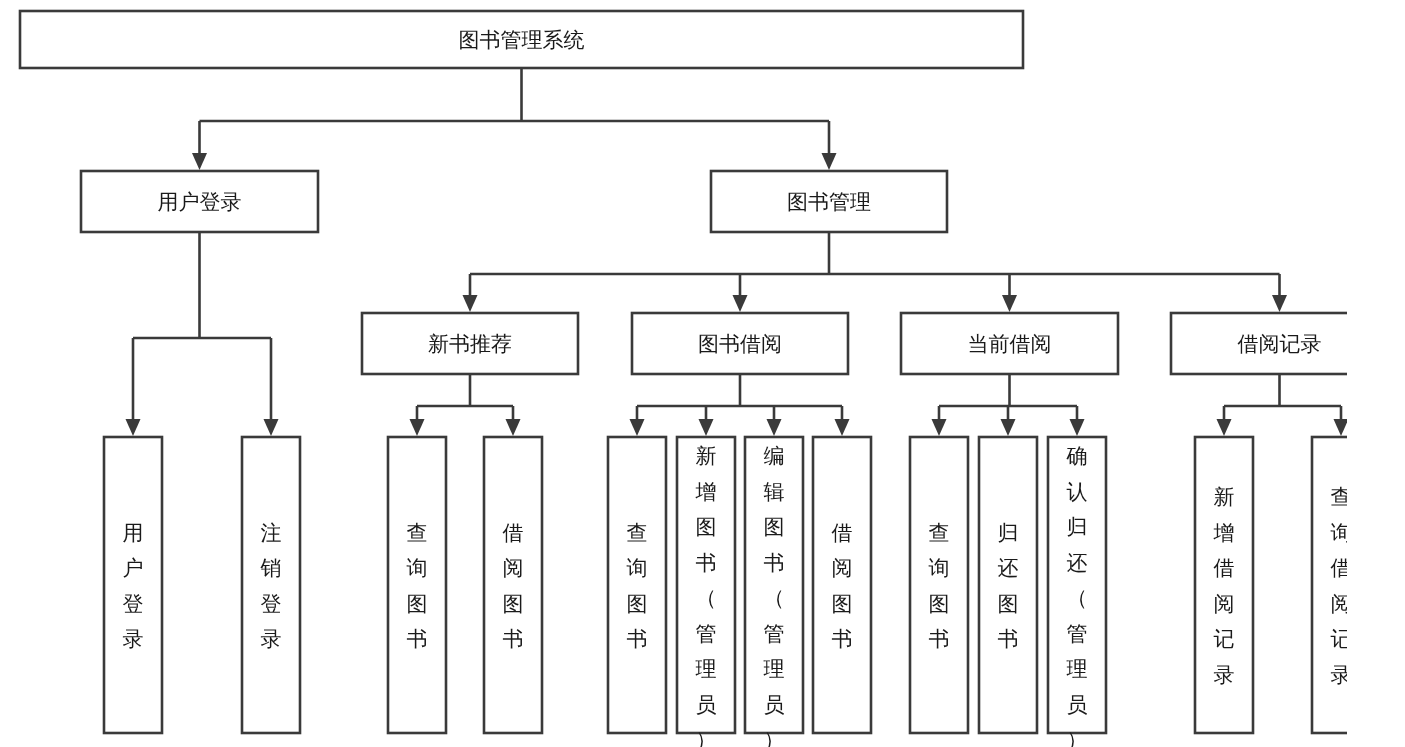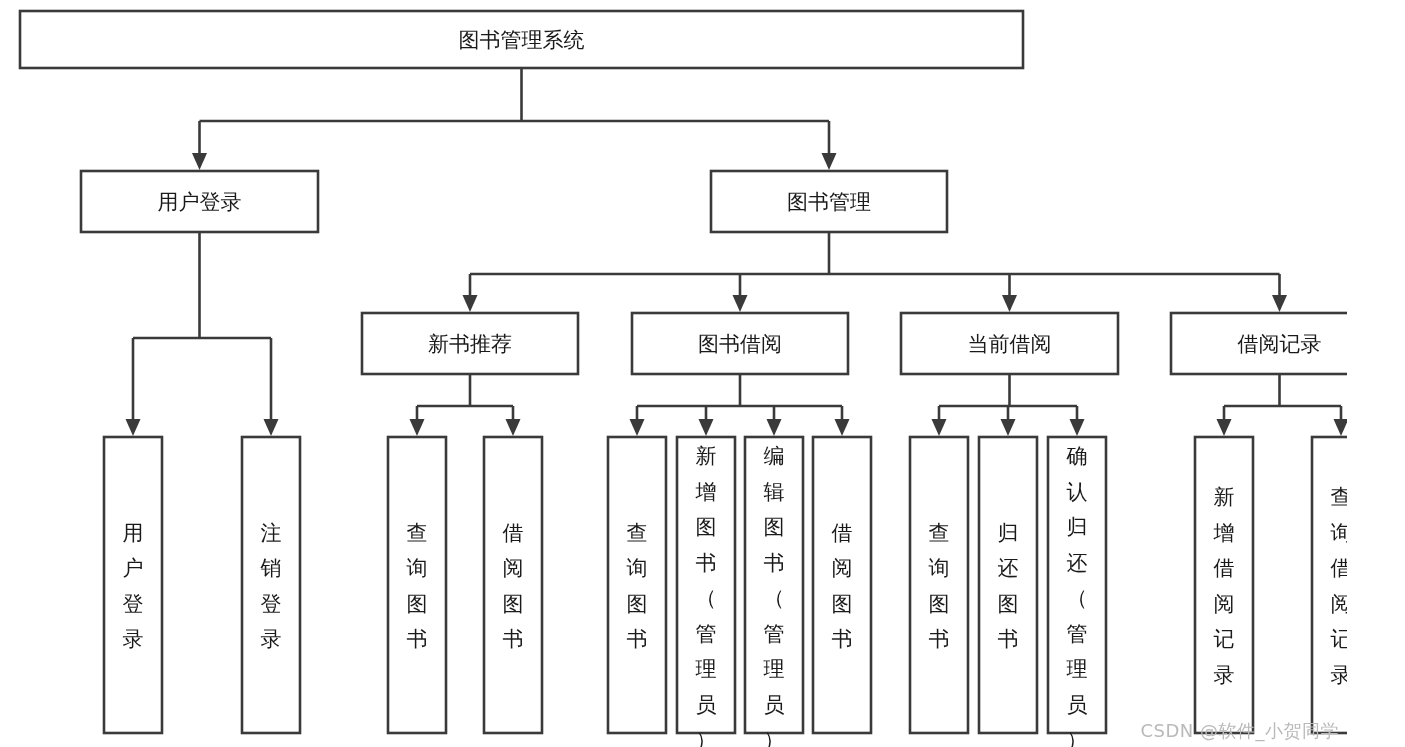"CSDN @软件_小贺同学" div.watermark-text { html: <div>CSDN @软件_小贺同学</div> -> none }
